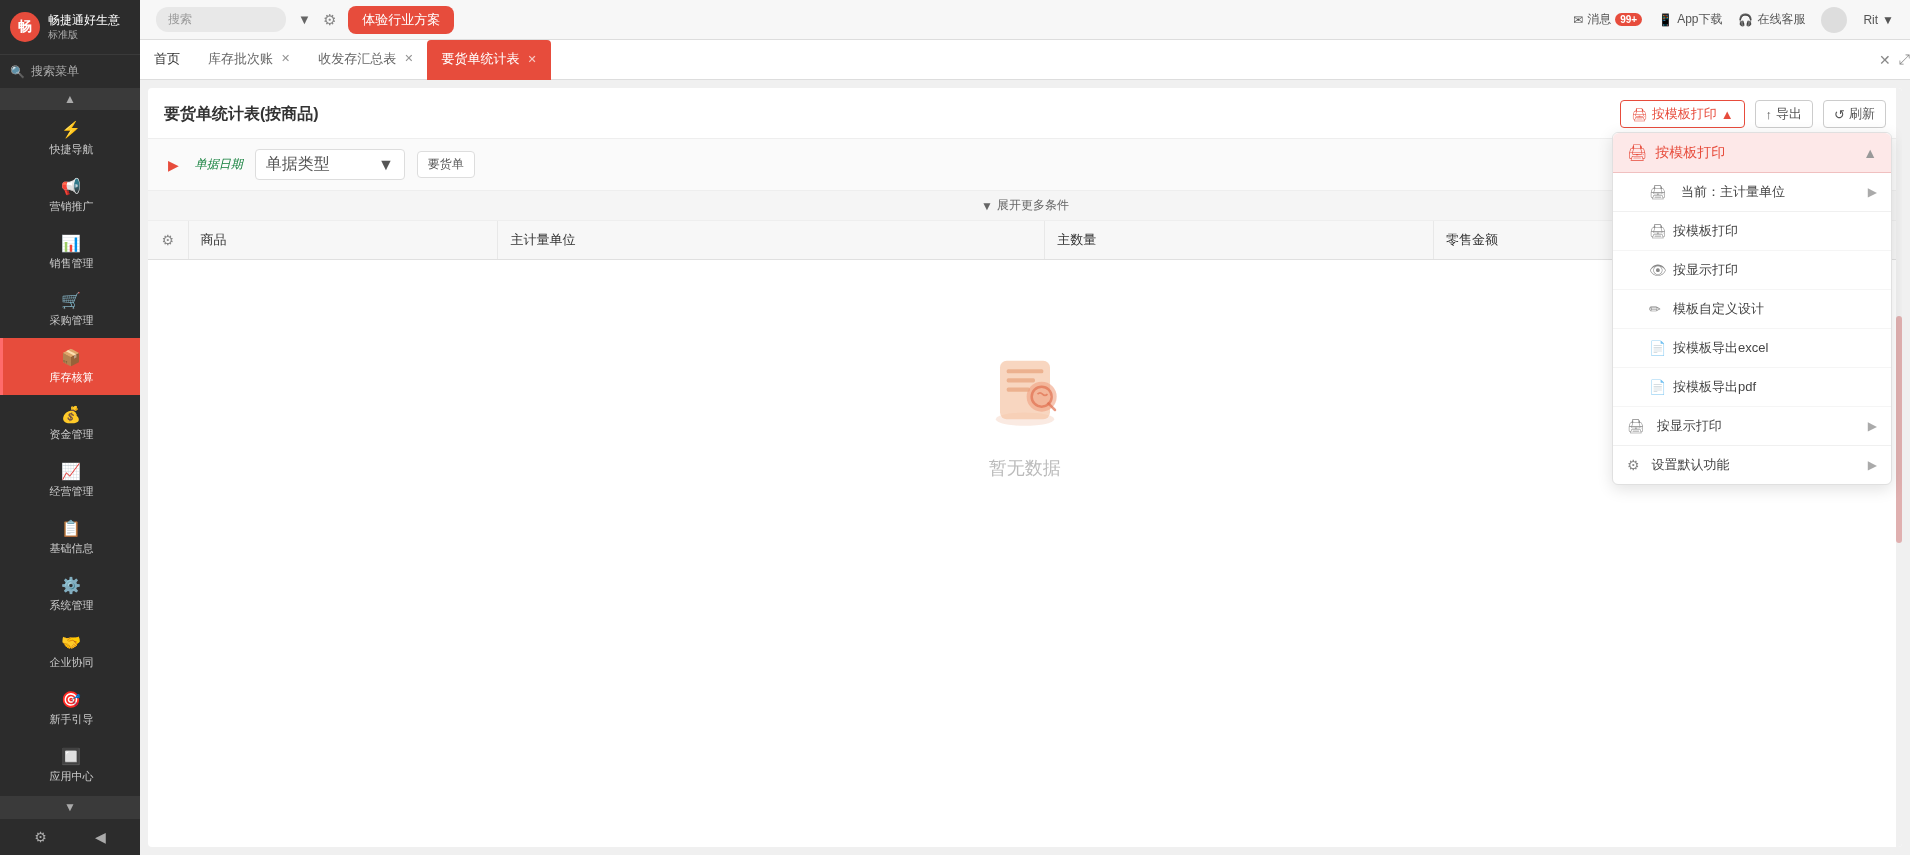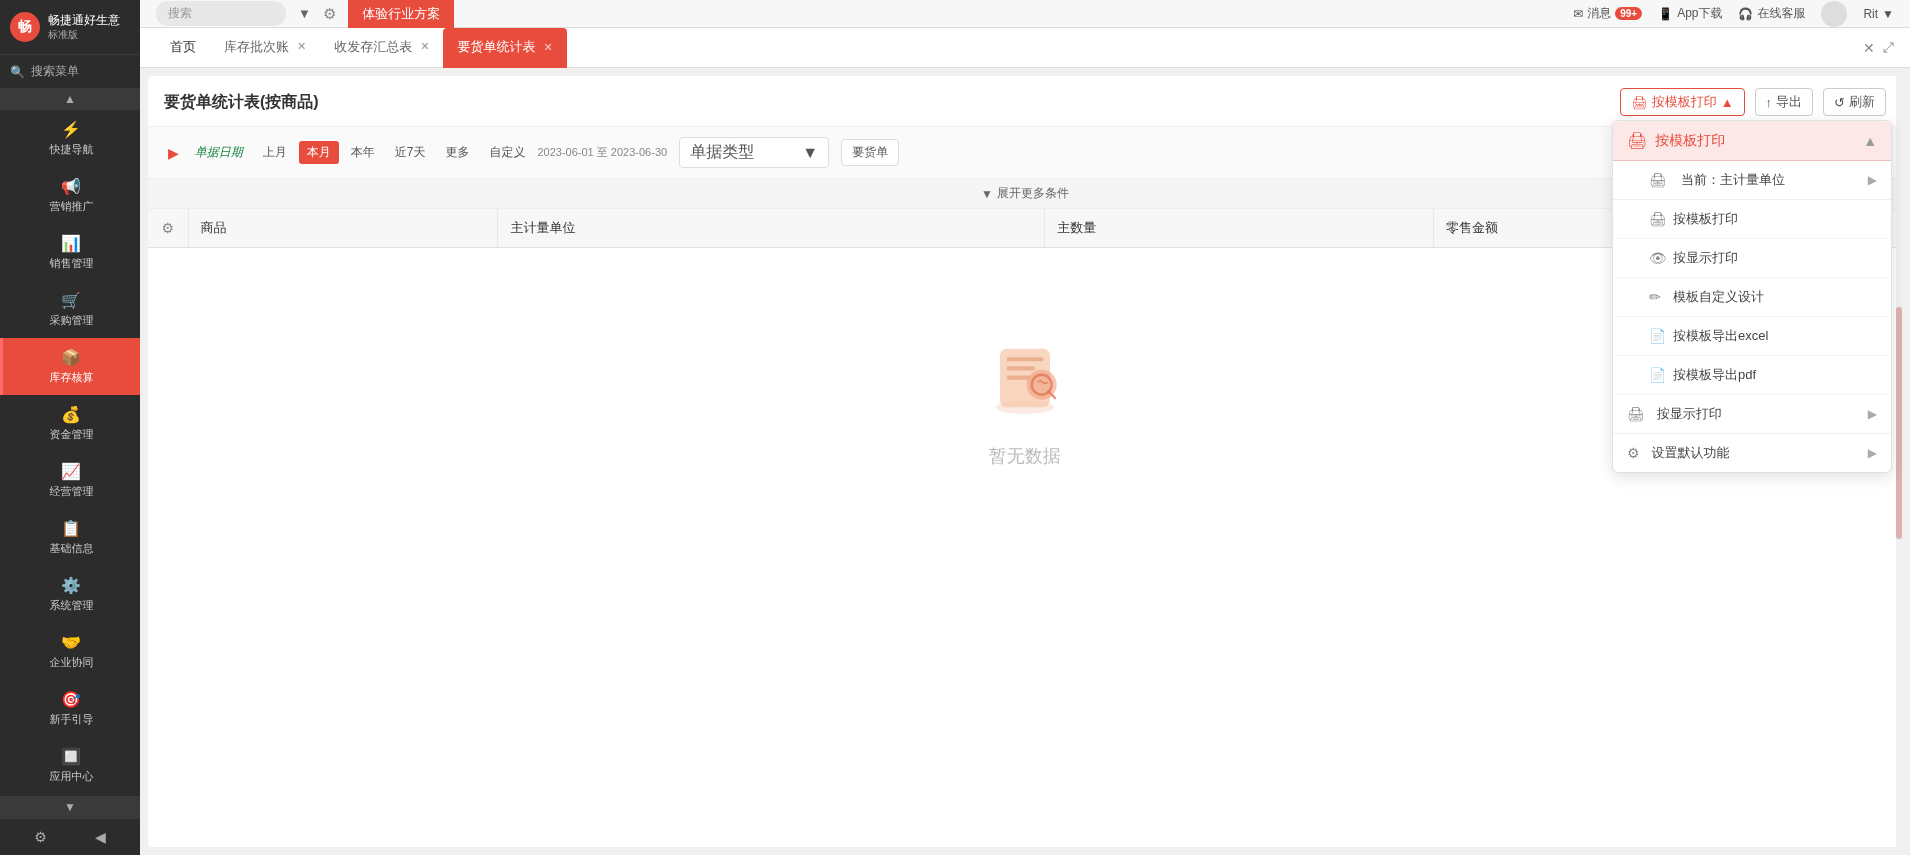"搜索" .topbar { height: 28px -> 40px }
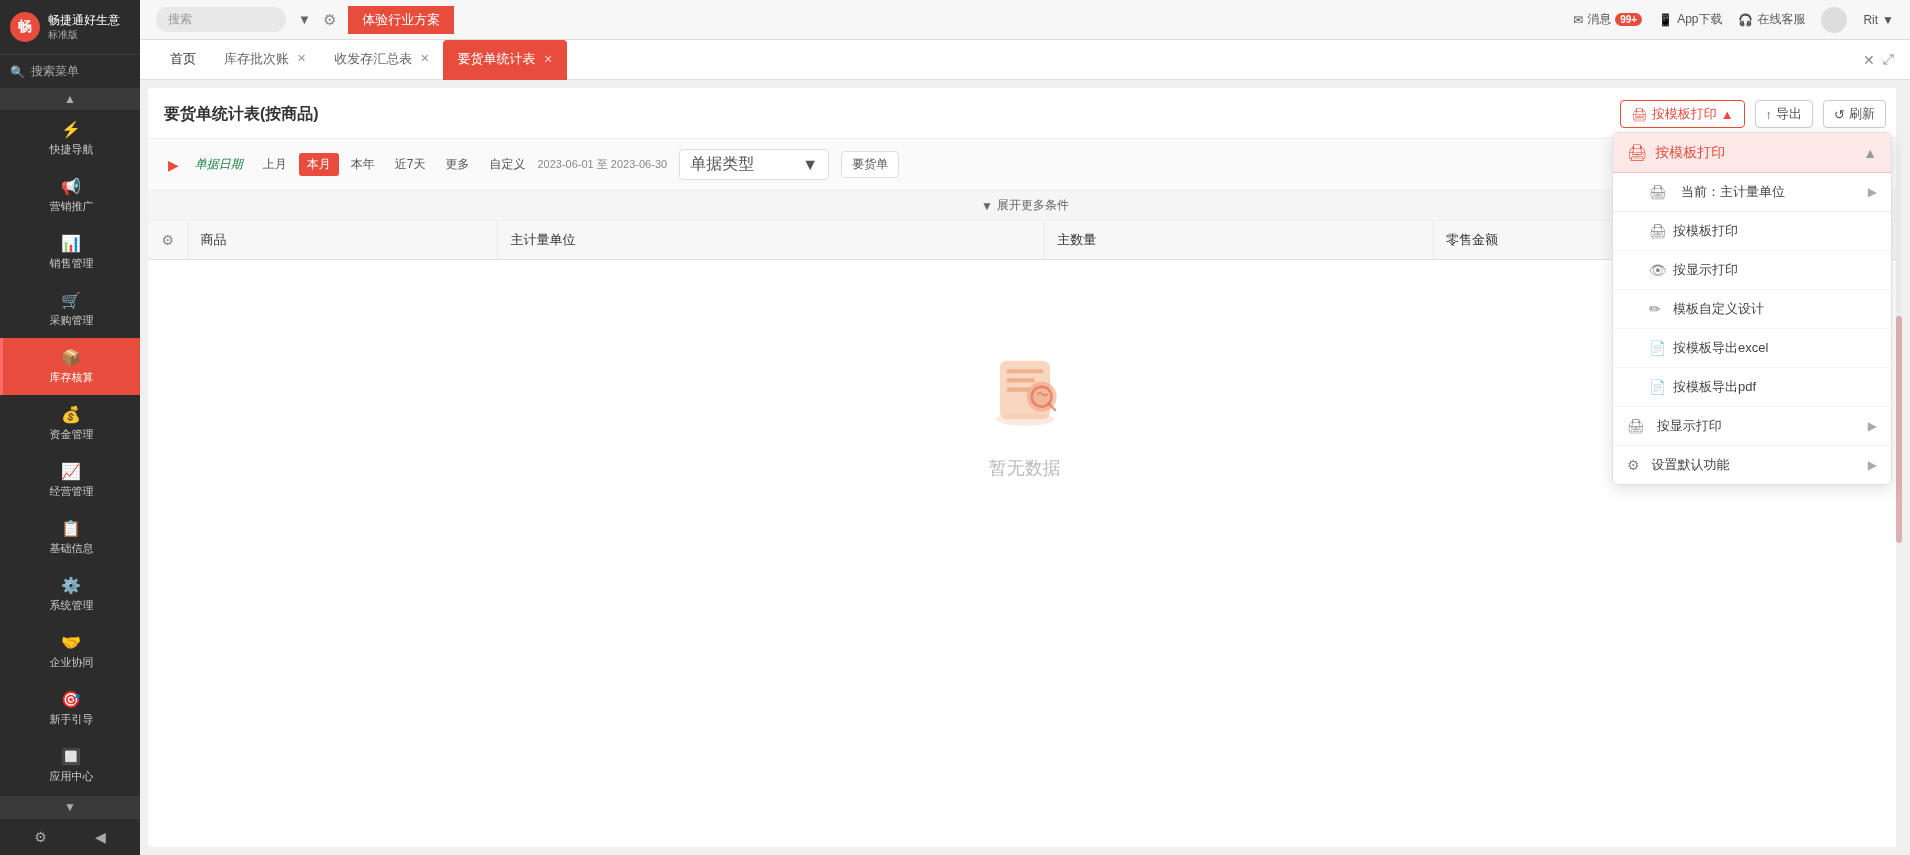"体验行业方案" .topbar-trial { border-radius: 0 -> 8px }
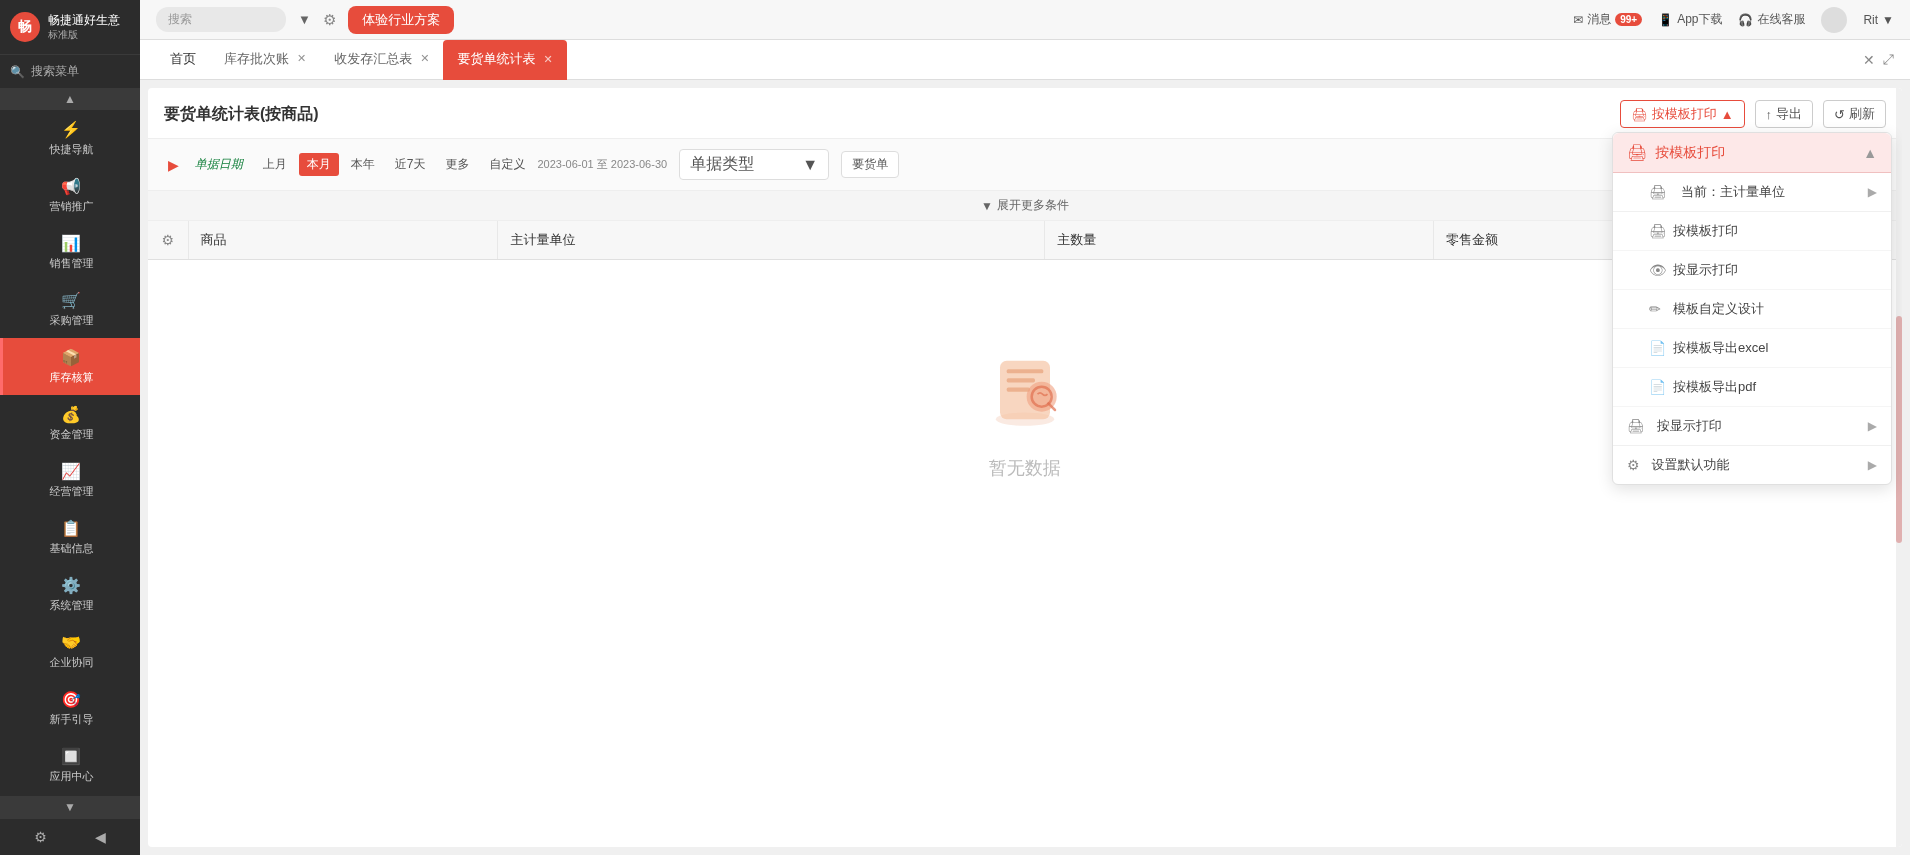"首页" .tabs { padding: 0 16px -> 0 0 }
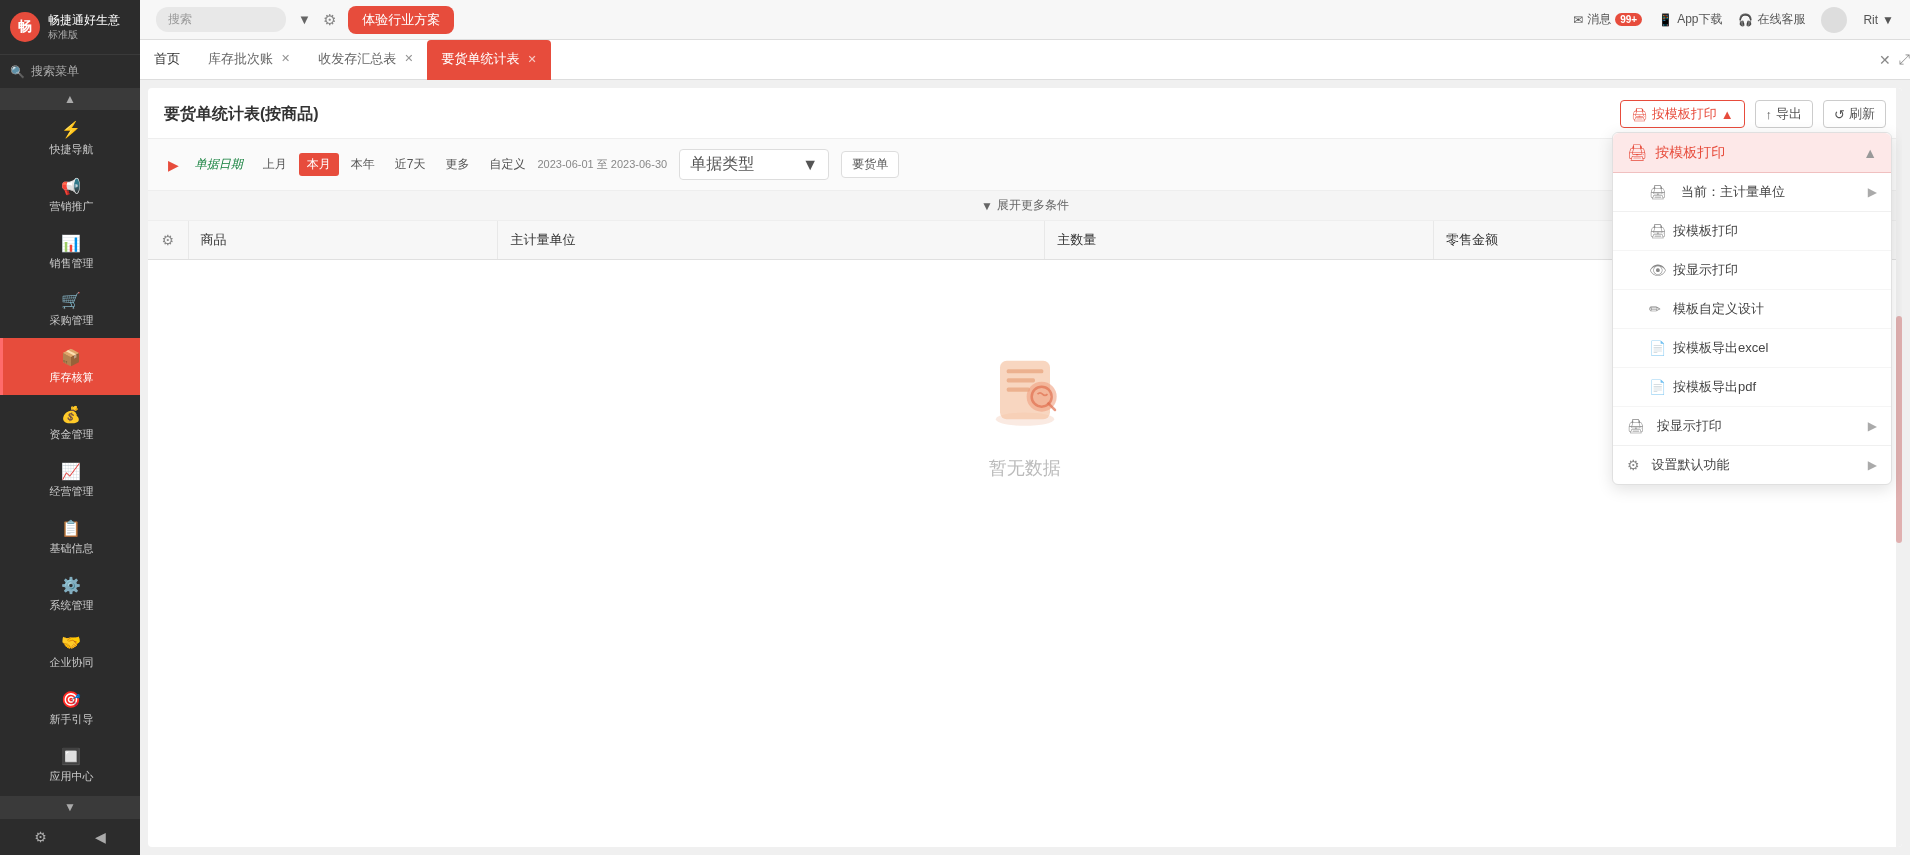"上月" div.date-filters { html: <div> <button>上月</button> <button>本月</button> <button>本年</button> <button>近7天</button> <button>更多</button> <button>自定义</button> <span>2023-06-01 至 2023-06-30</span> </div> -> none }
